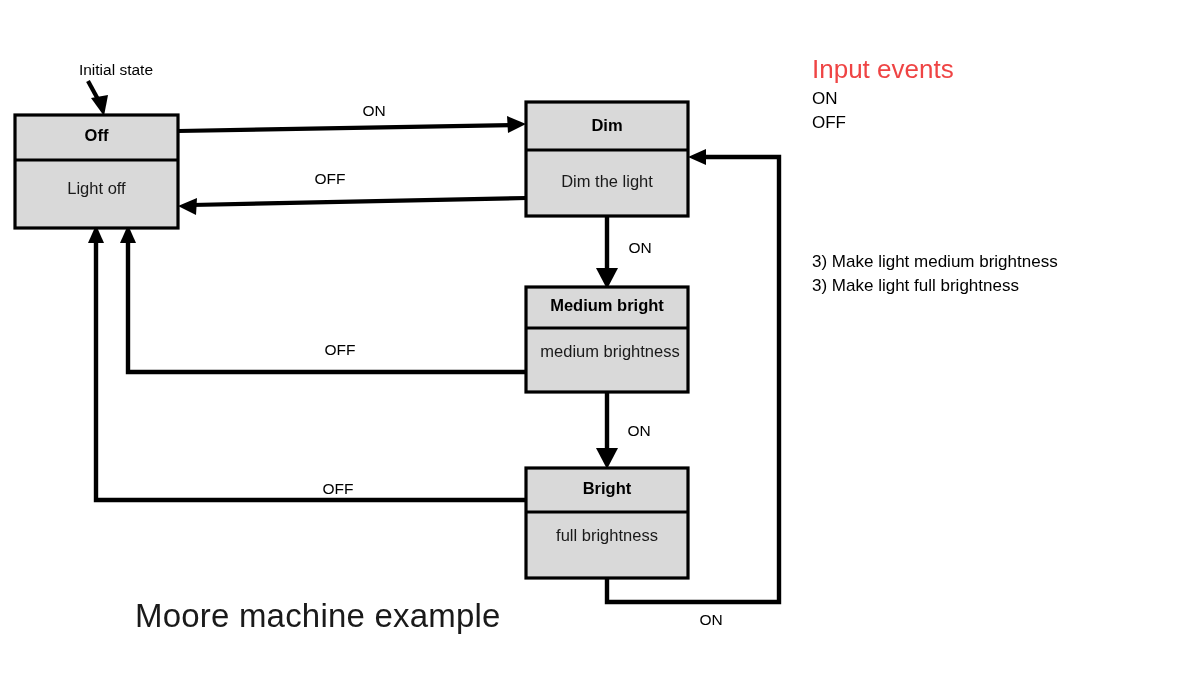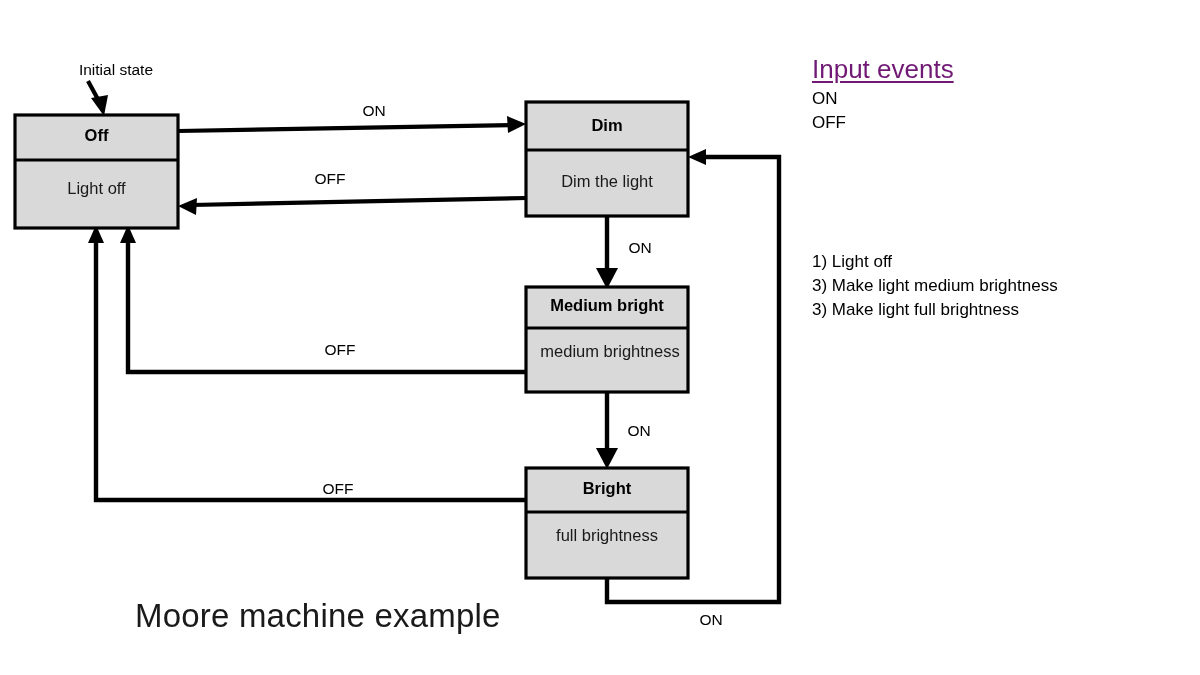"Input events" .panel-heading { color: #701a75 -> #ef4444; text-decoration: underline -> none }
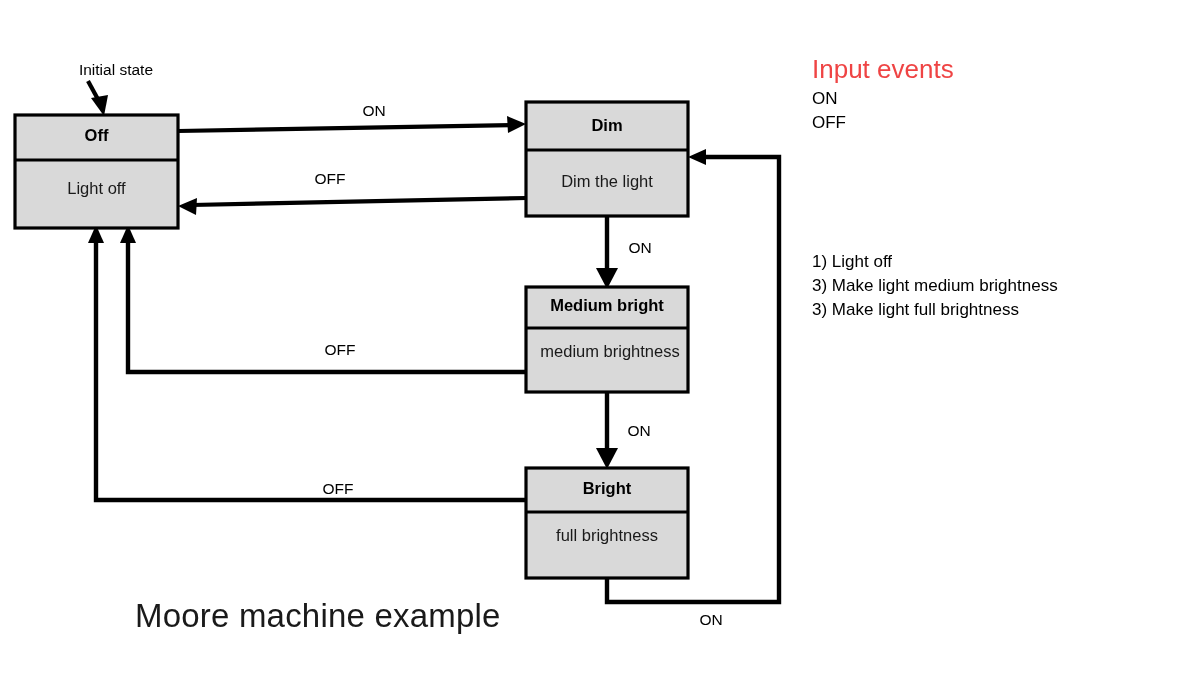"1) Light off" li { html: <li>1) Light off</li> -> none }
